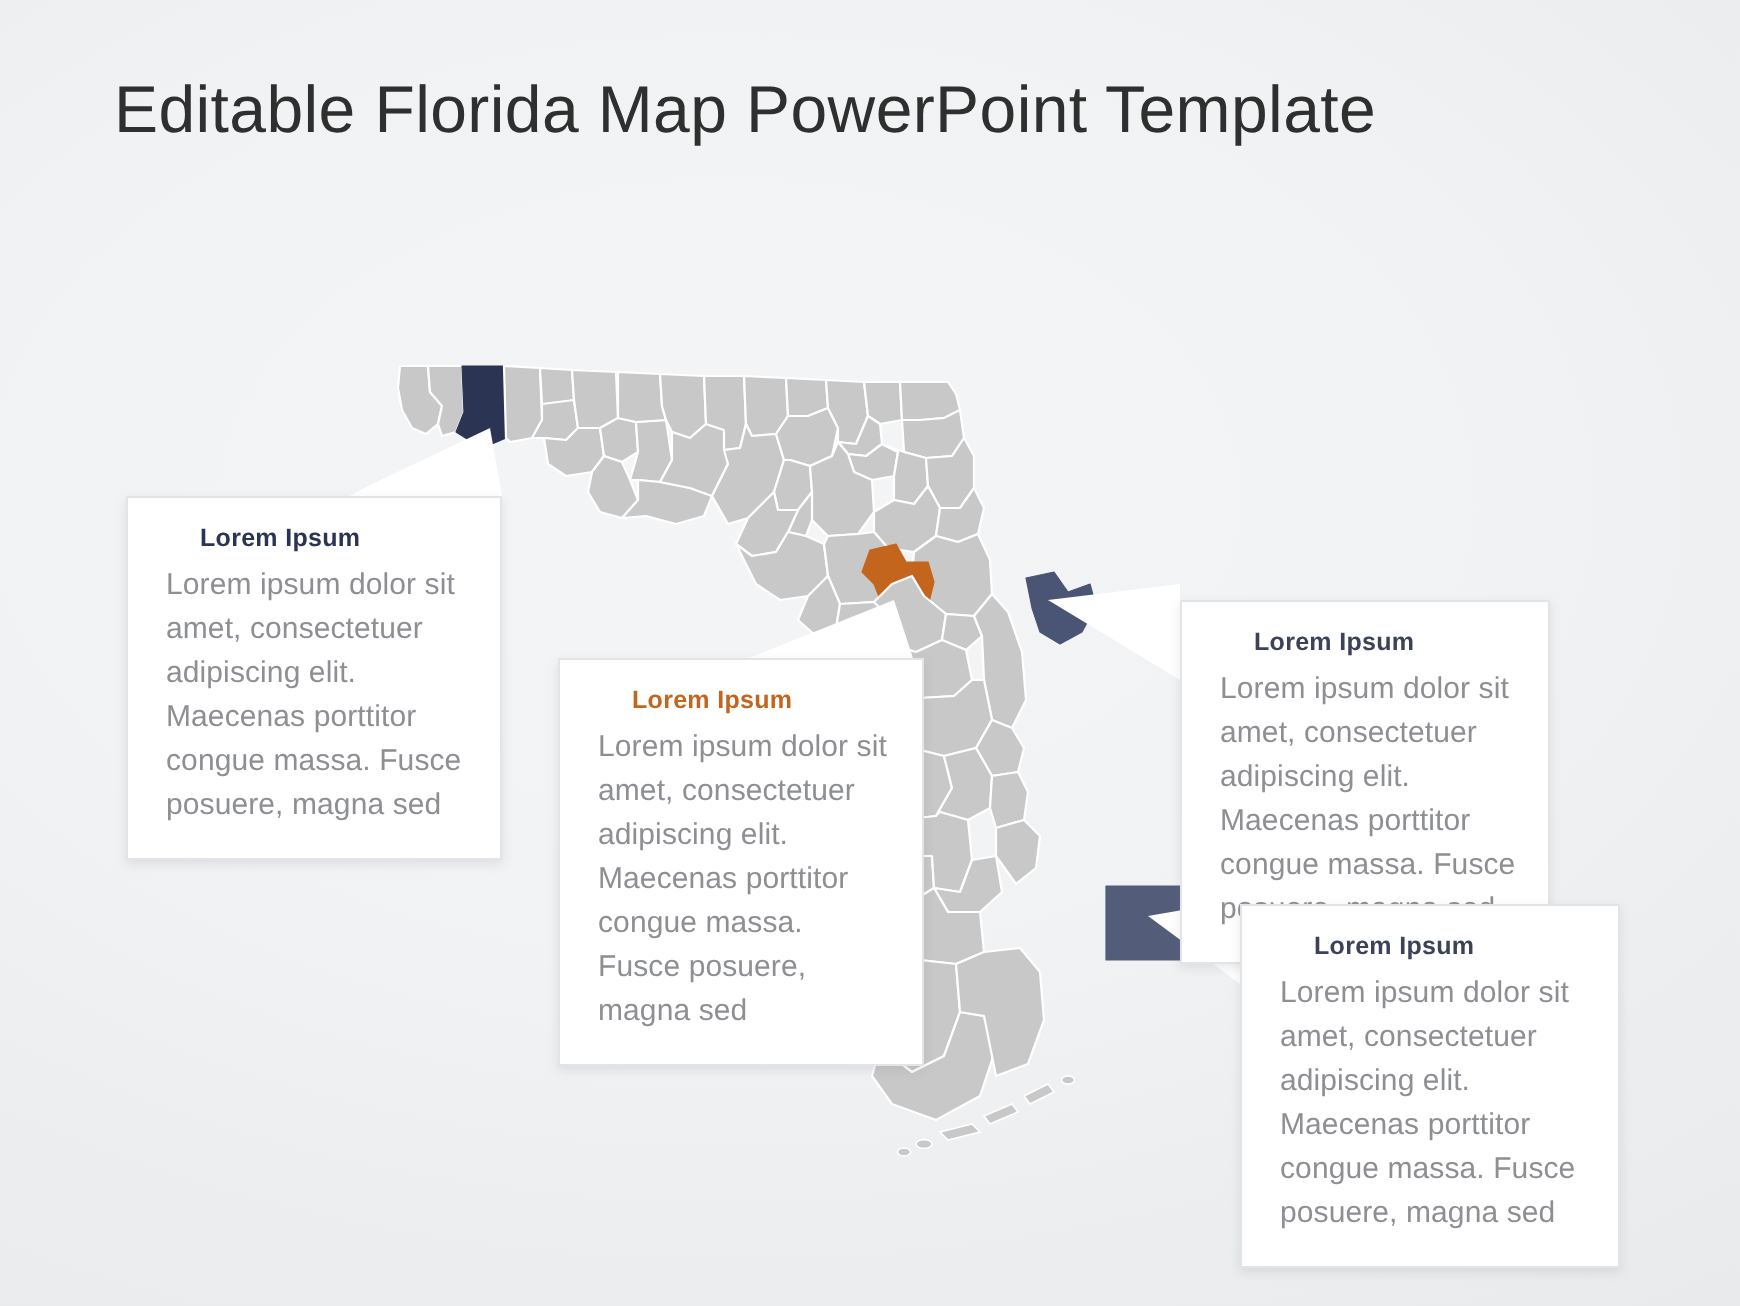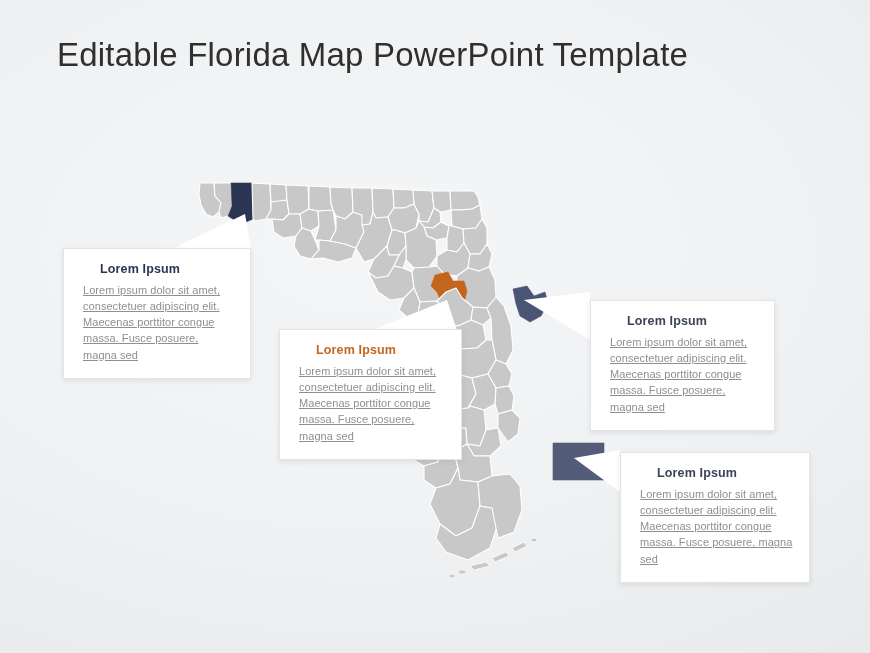"Lorem ipsum dolor sit amet," .callout .c-body { font-size: 11px -> 15px; text-decoration: underline -> none }
